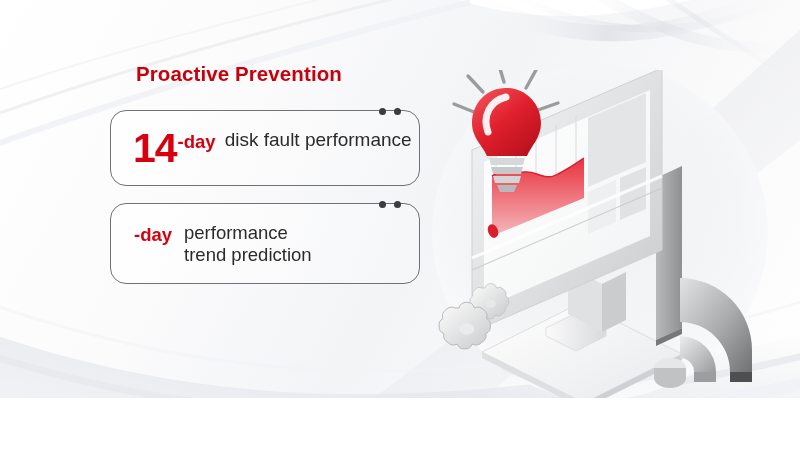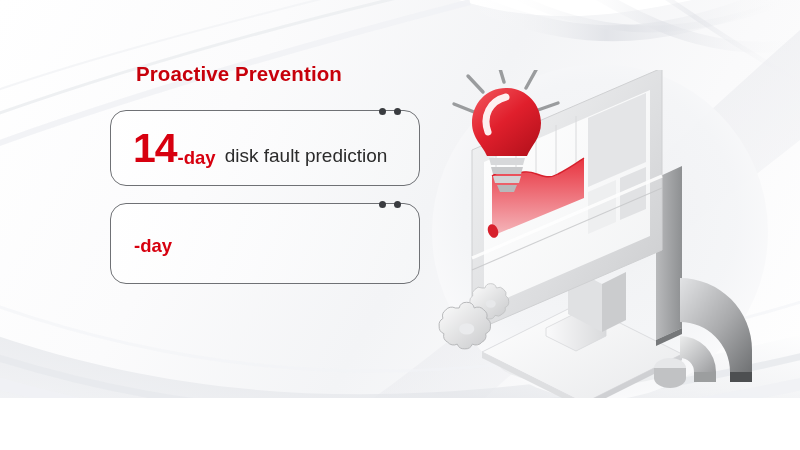"14" .card-inner { align-items: flex-end -> flex-start }
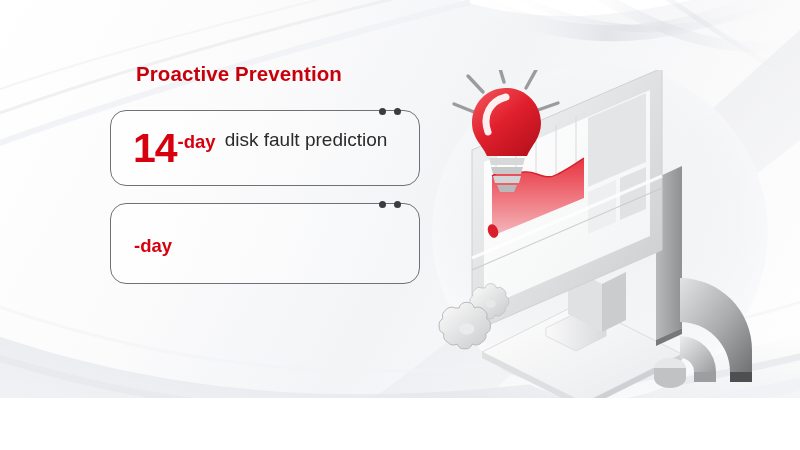"disk fault prediction" span.desc { text: prediction -> performance }
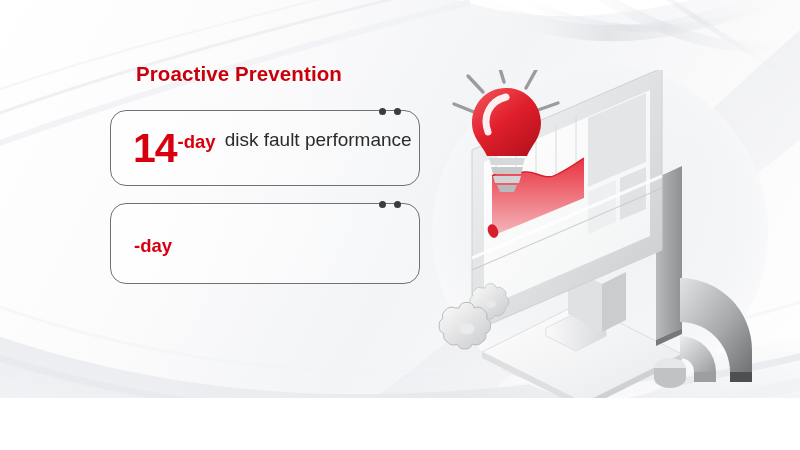"performance" span.desc { html: none -> <span>performance trend prediction</span> }
